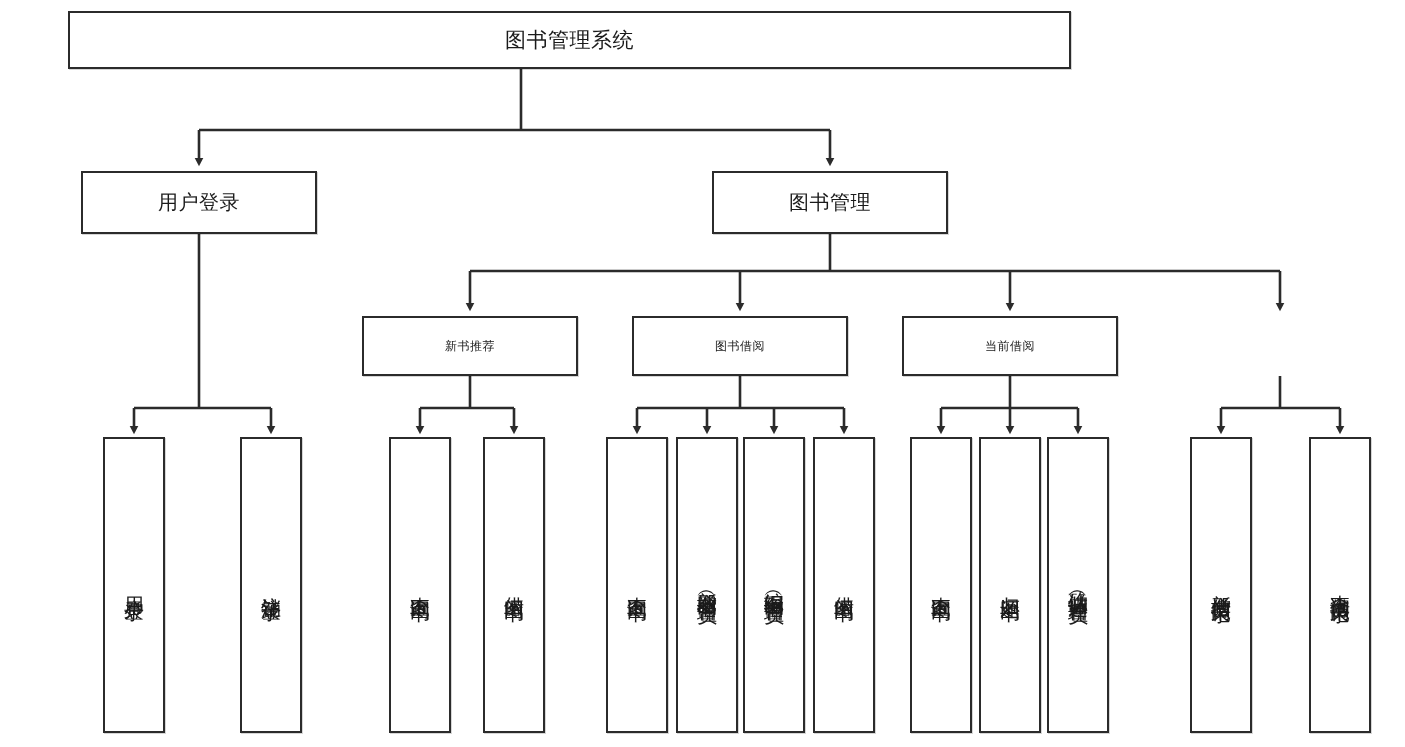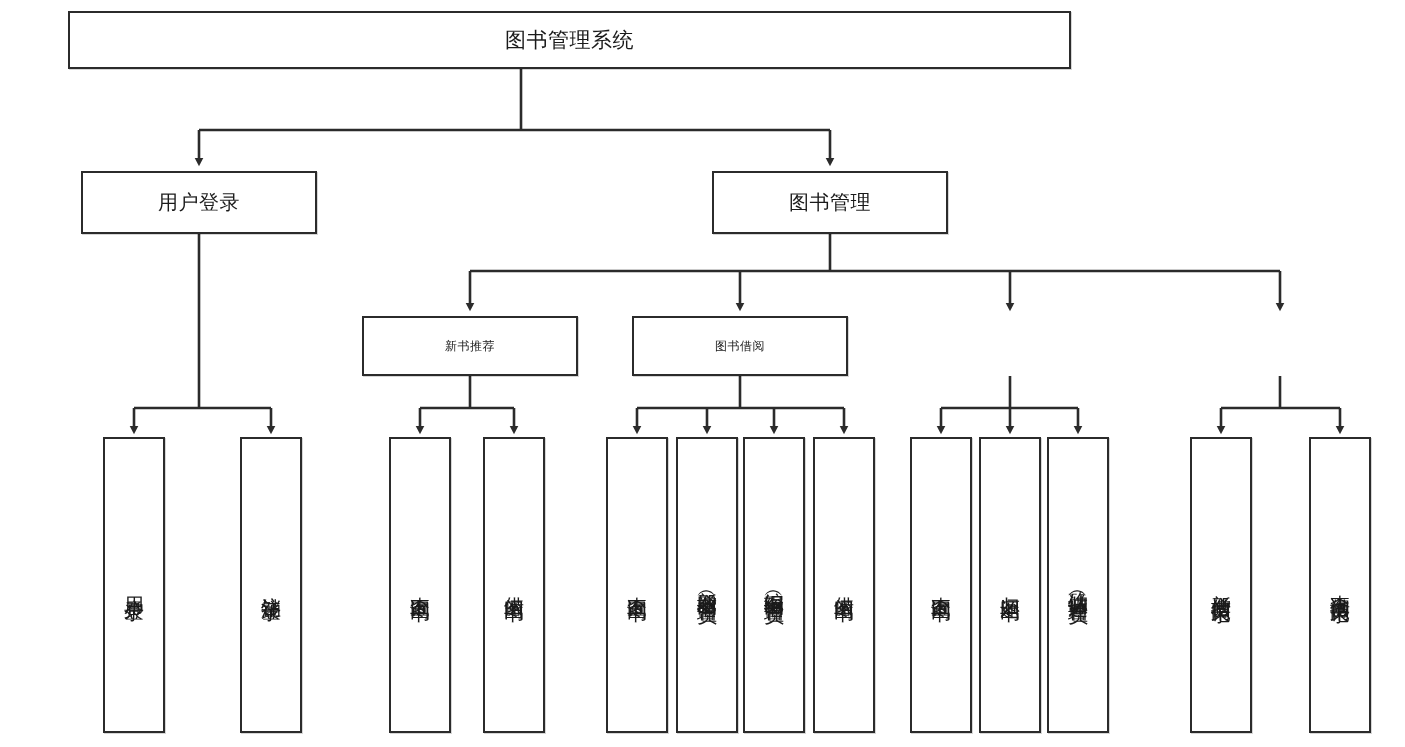"当前借阅" div.node { html: none -> <div> <span>当前借阅</span> </div> }
